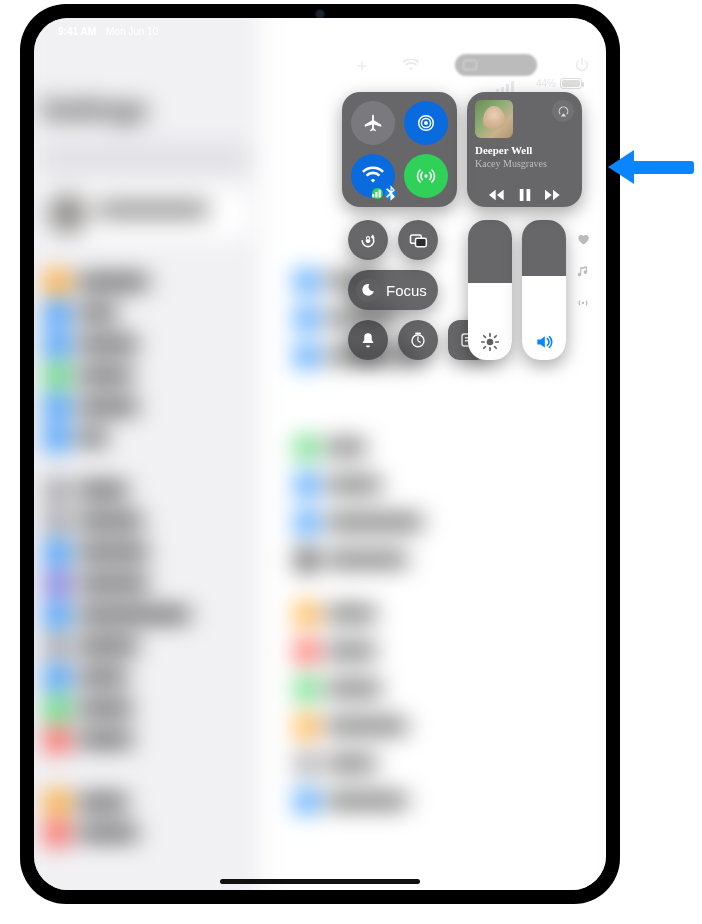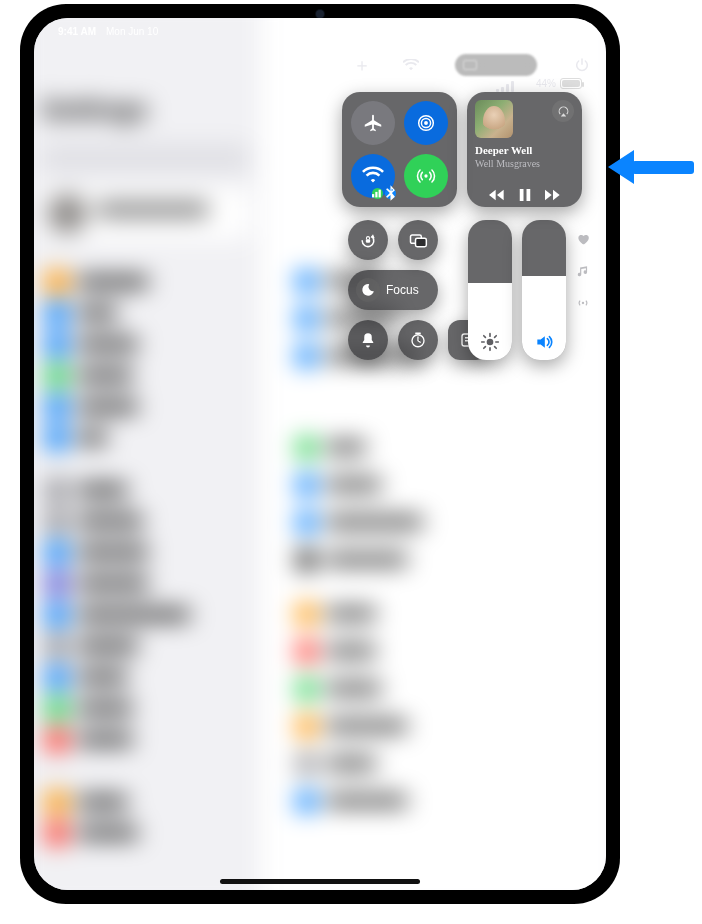"Well Musgraves" div.artist { text: Well -> Kacey }
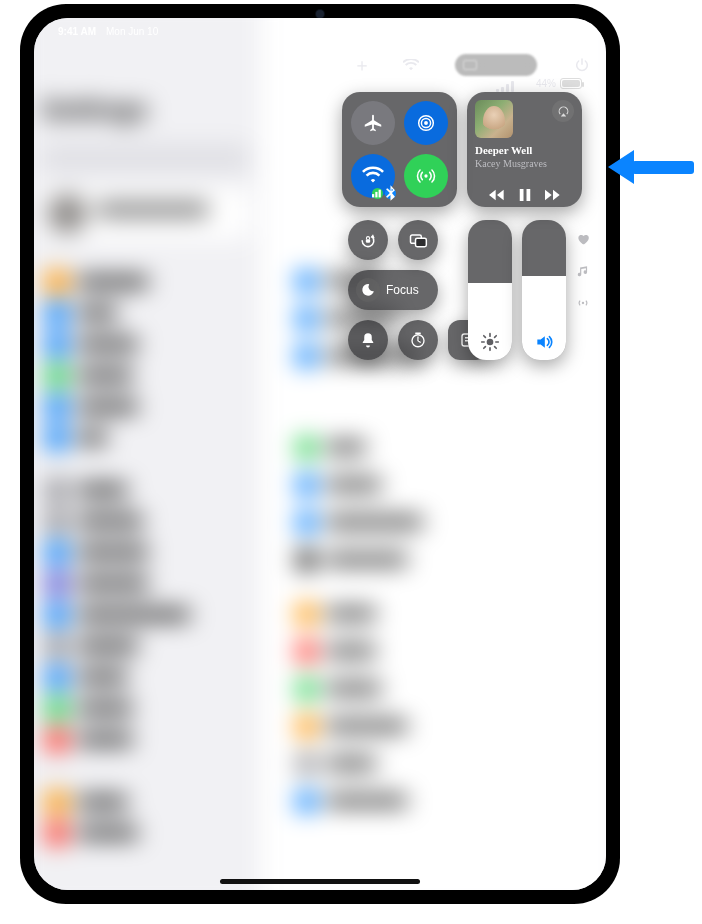"Focus" .focus-pill .lb { font-size: 12px -> 15px }
